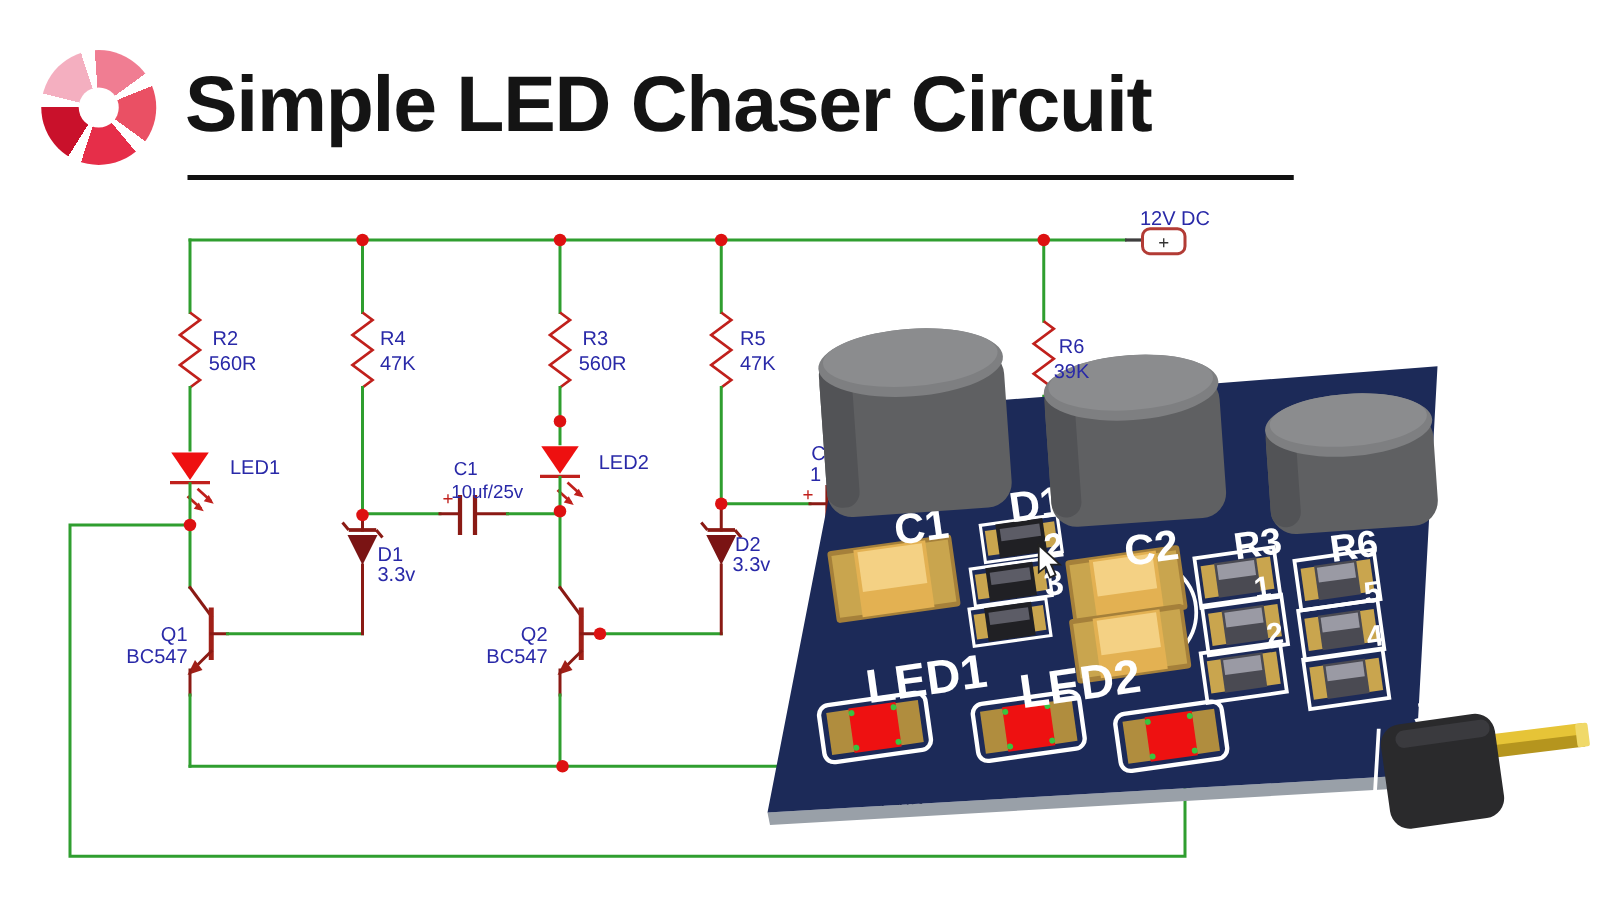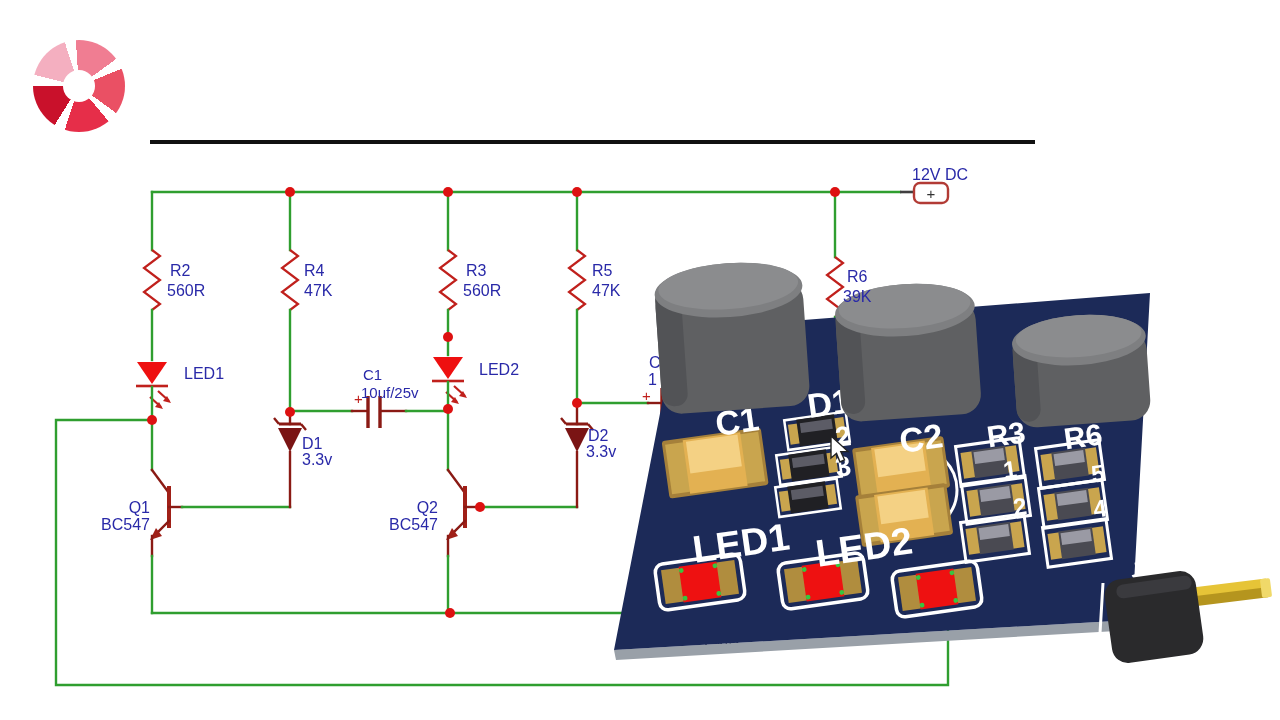"Simple LED Chaser Circuit" div { html: none -> <div>Simple LED Chaser Circuit</div> }
